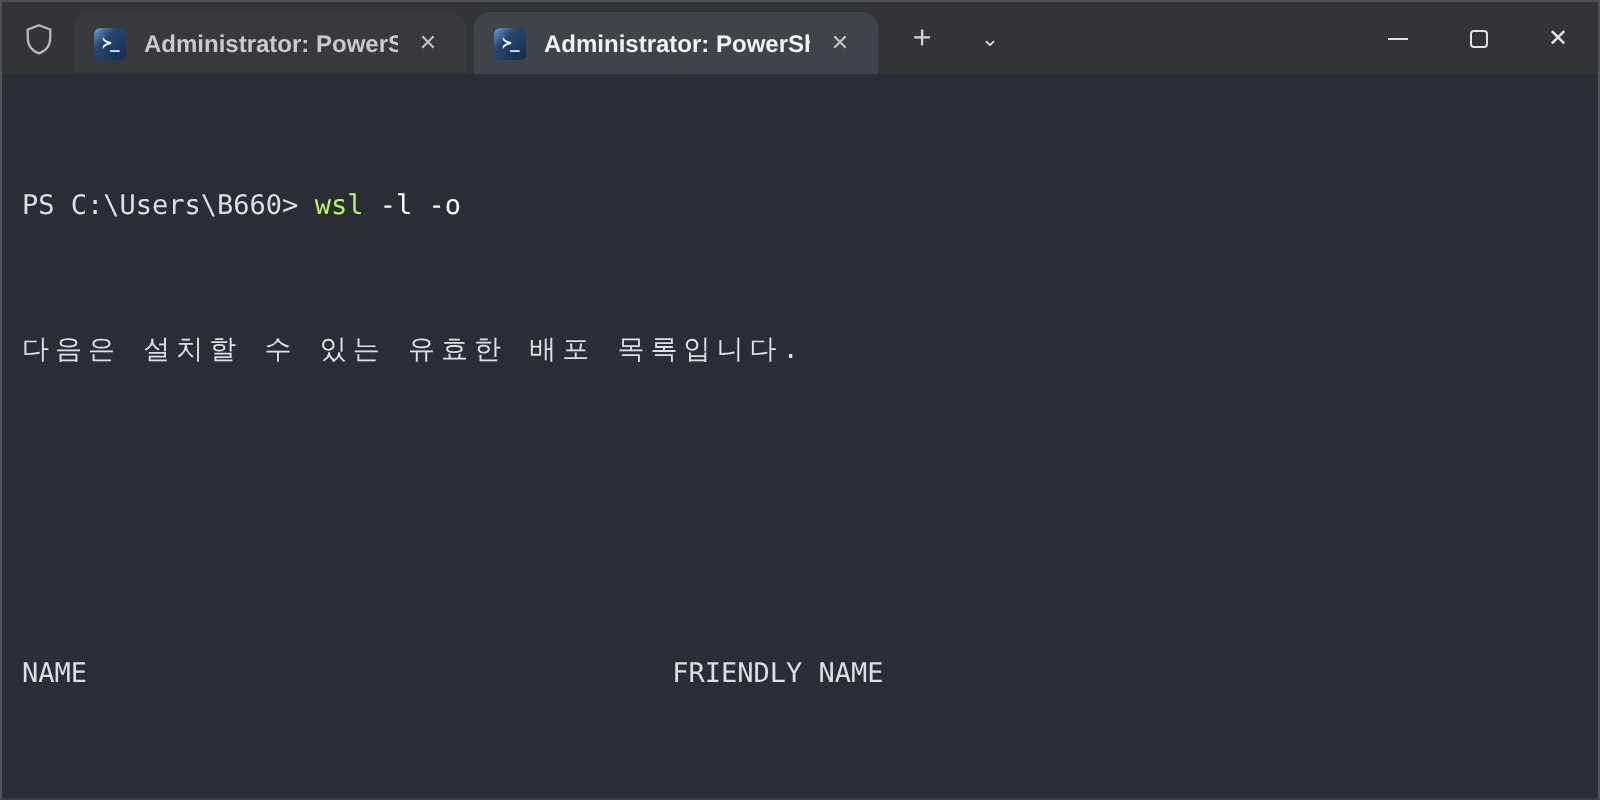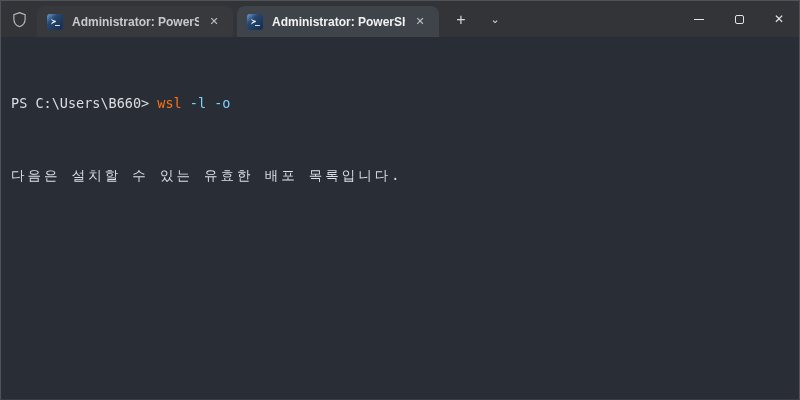"wsl" .cmd { color: #f97316 -> #bef264 }
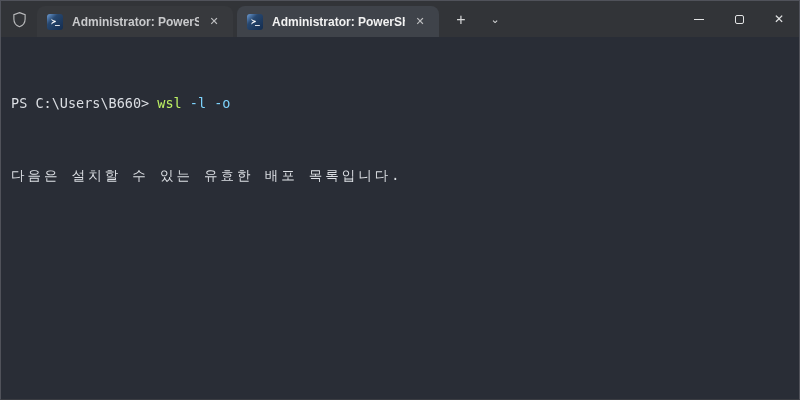"-l -o" .arg { color: #7dd3fc -> #ffffff }
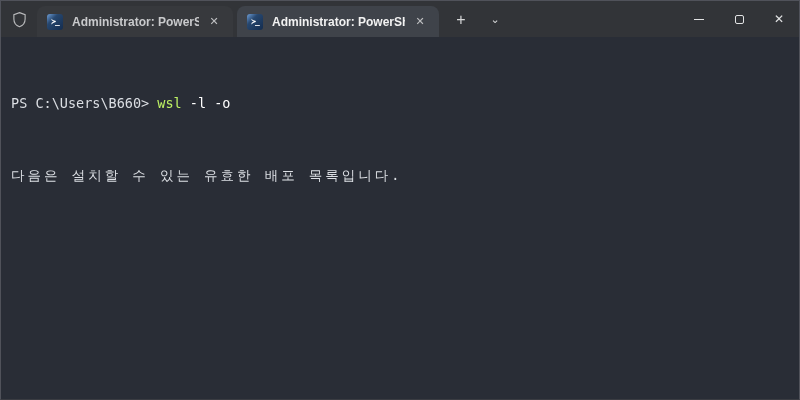"NAME FRIENDLY NAME" div.tline { html: none -> <div><span>NAME</span><span>FRIENDLY NAME</span></div> }
